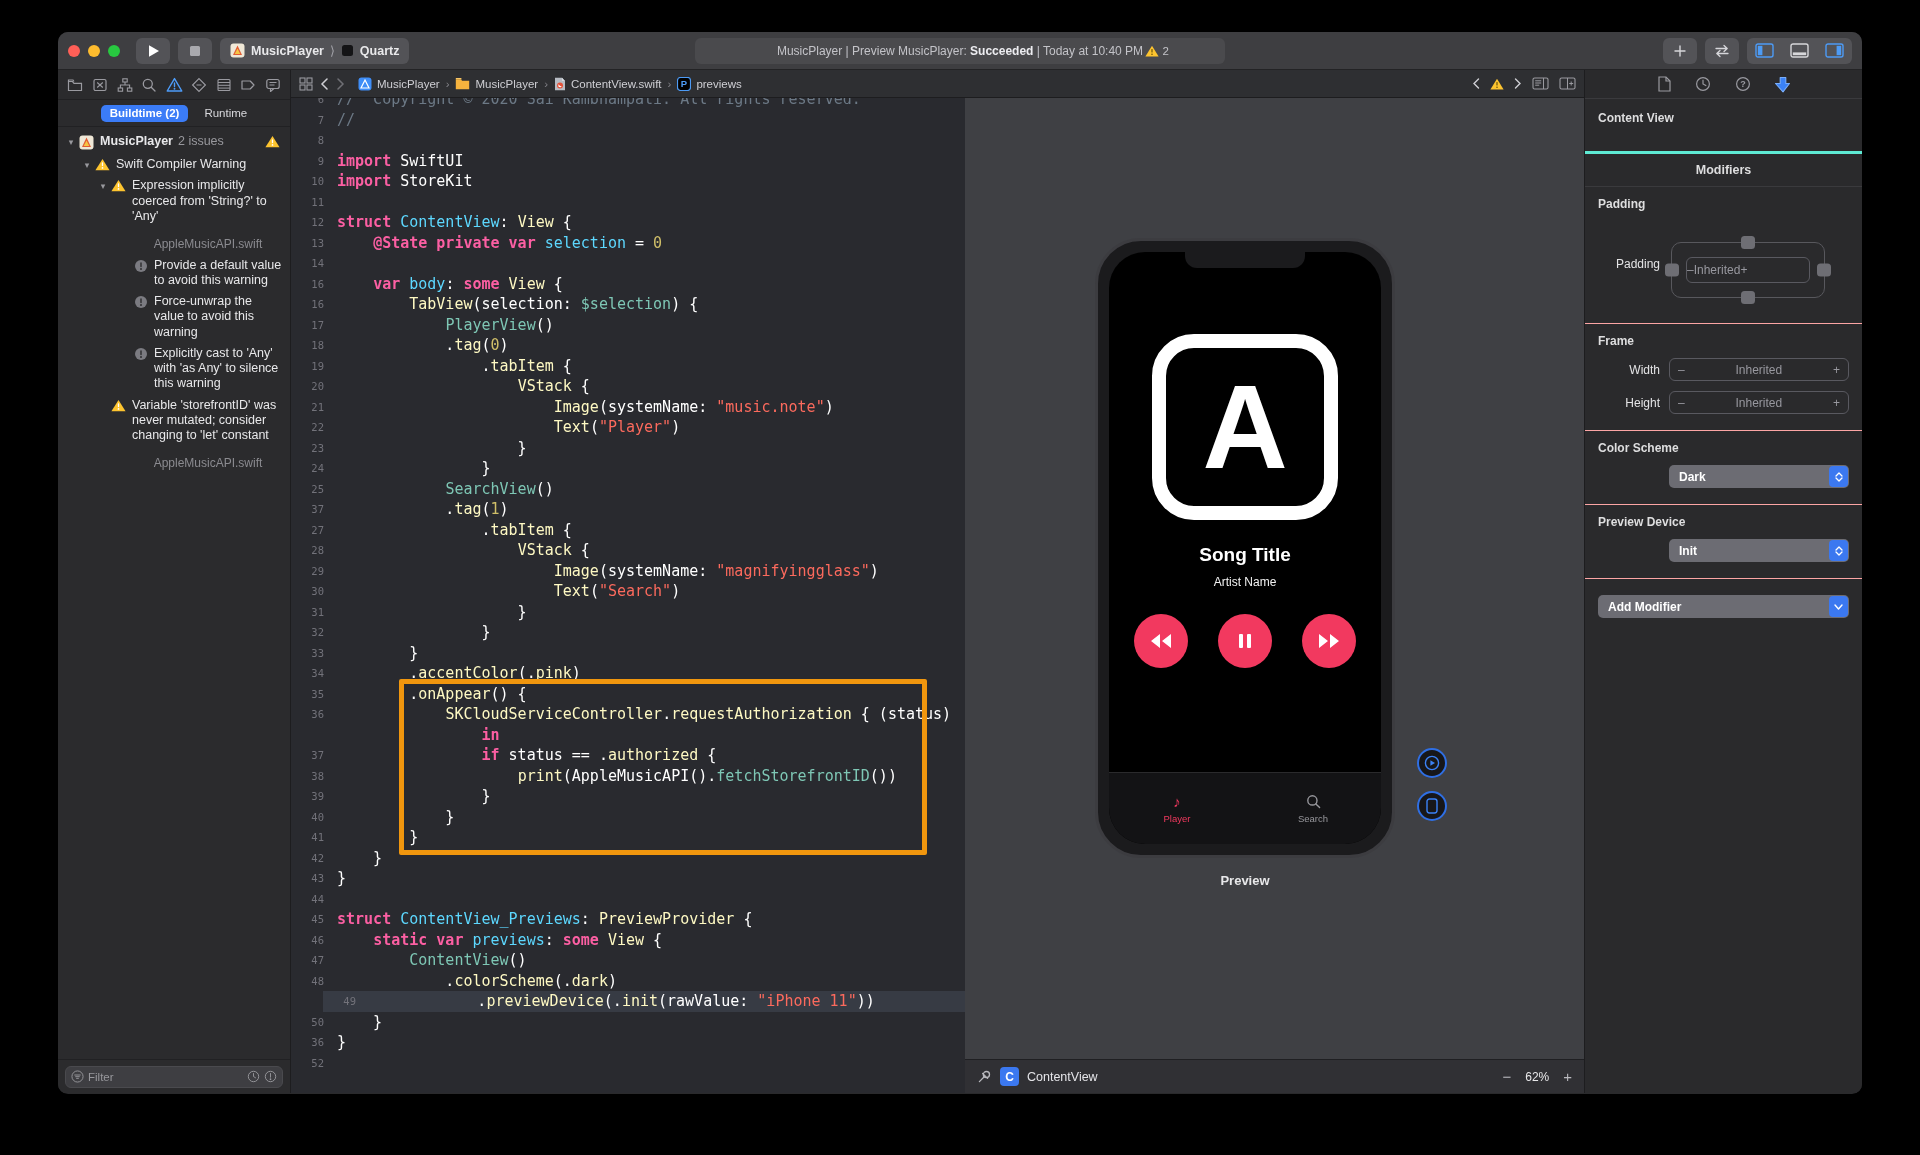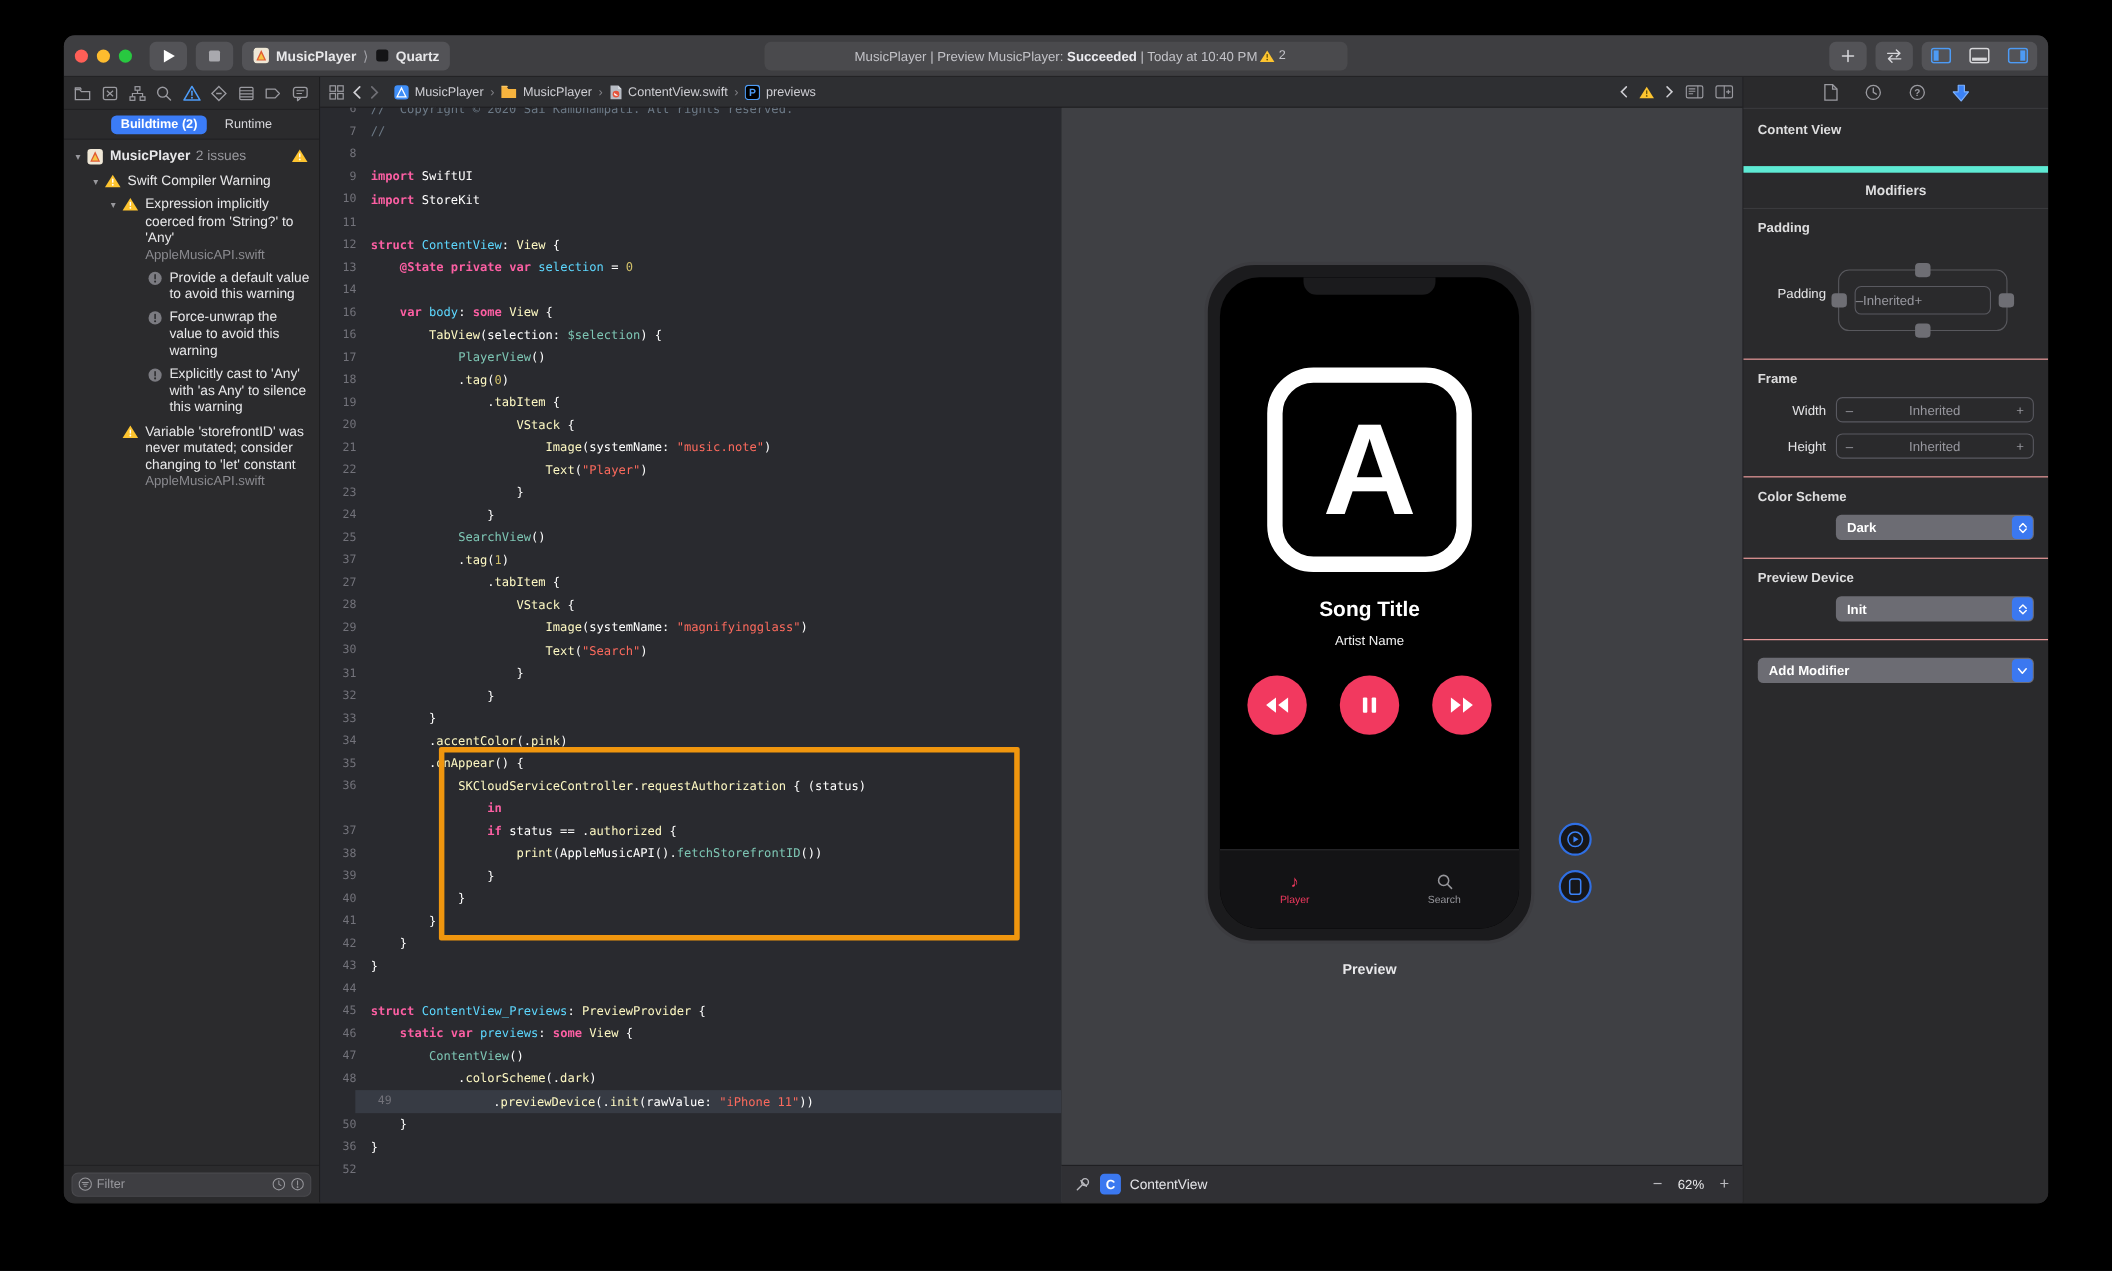"// Copyright © 2020 Sai" .lcode { font-size: 11px -> 15px }
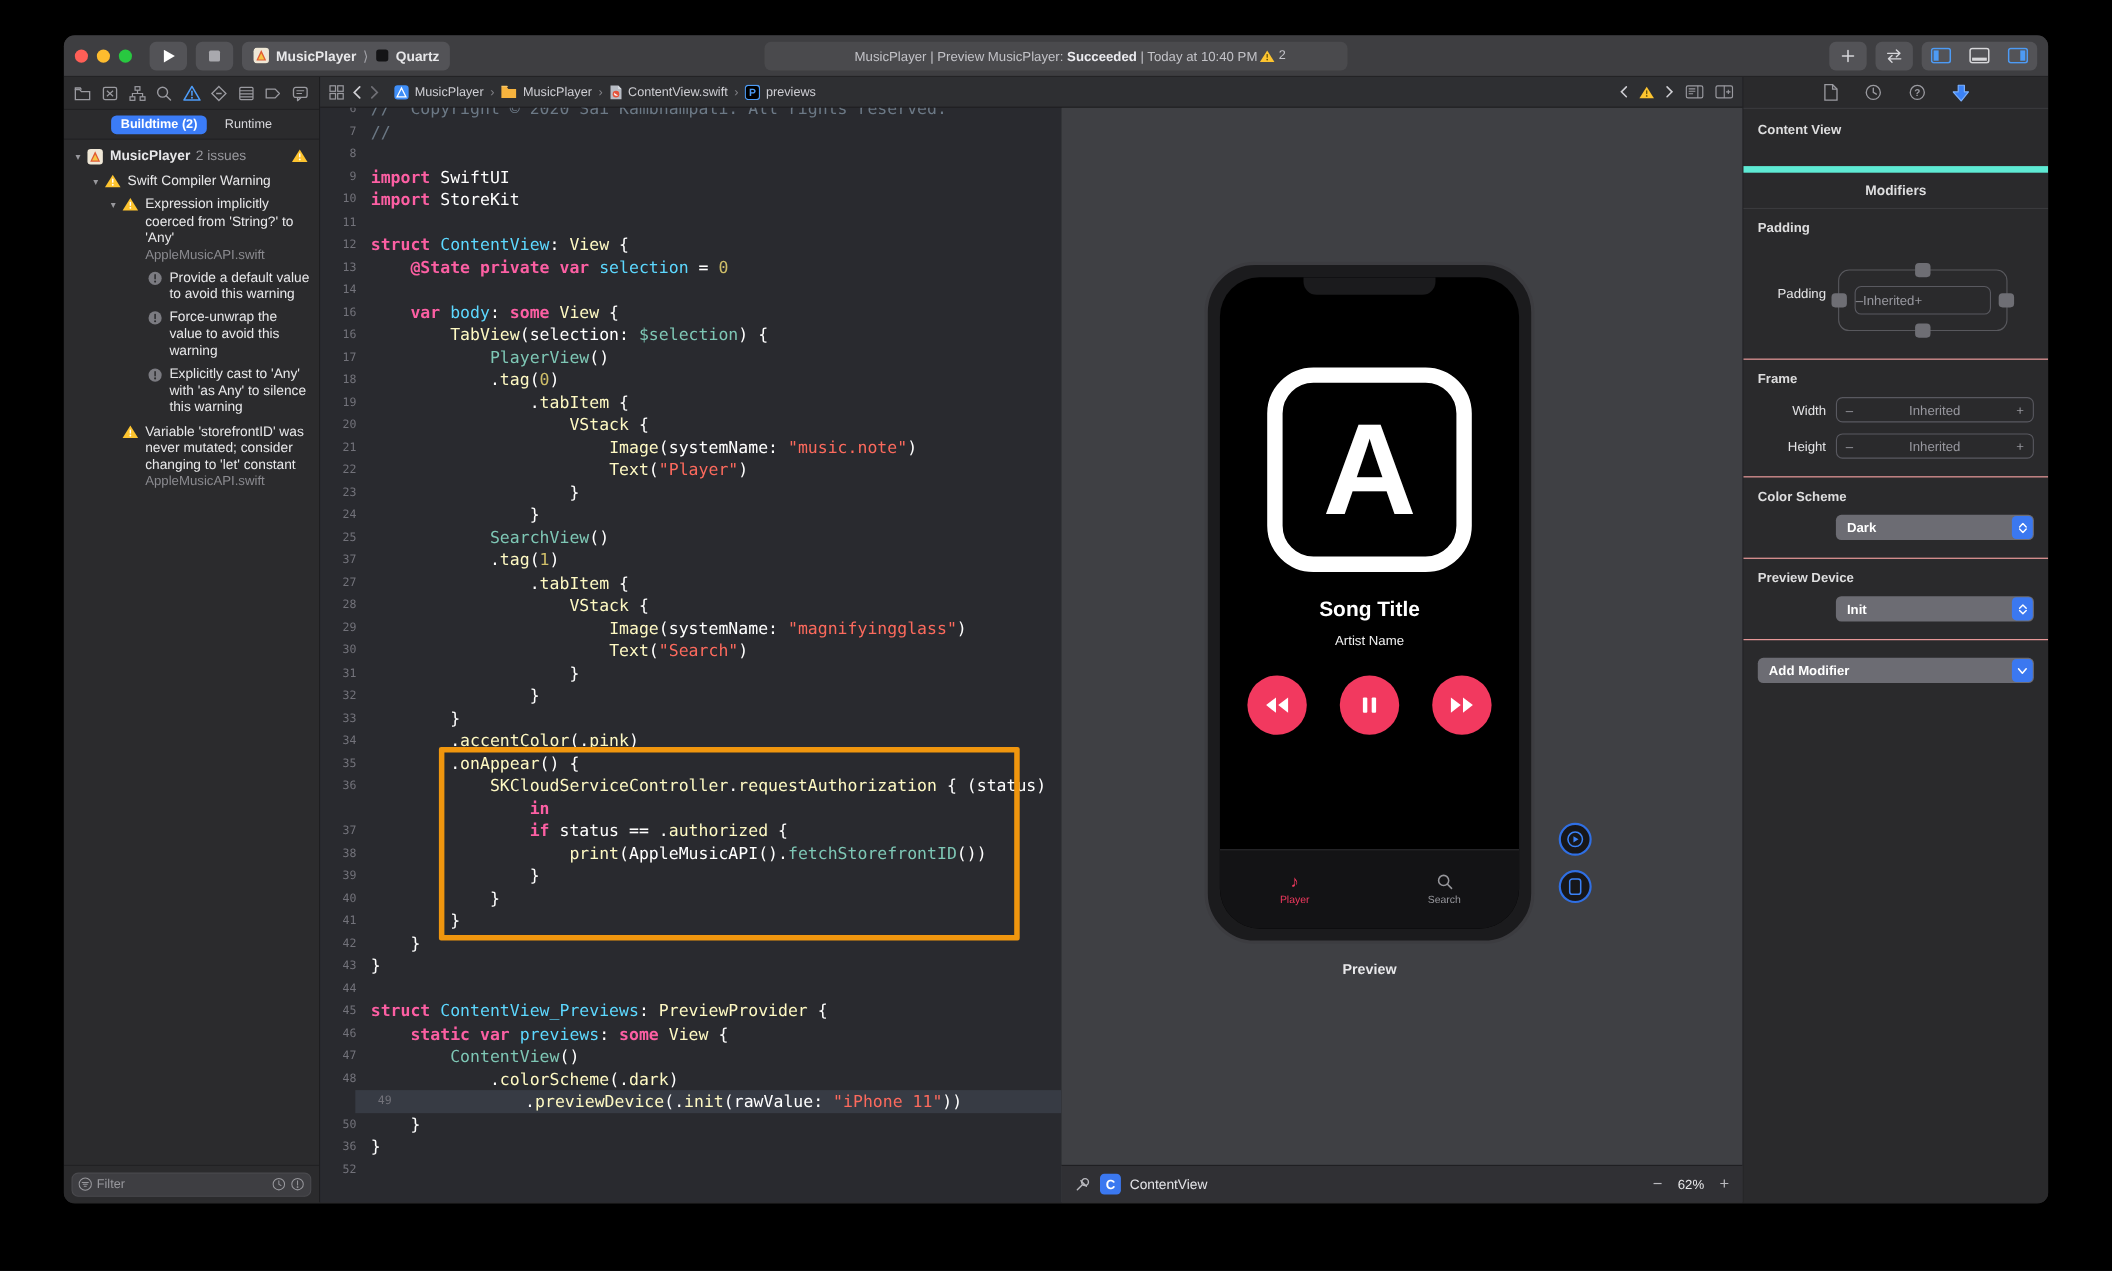"Content View" .insp-title { border-bottom: 6px solid #5eead4 -> 3px solid #5eead4 }
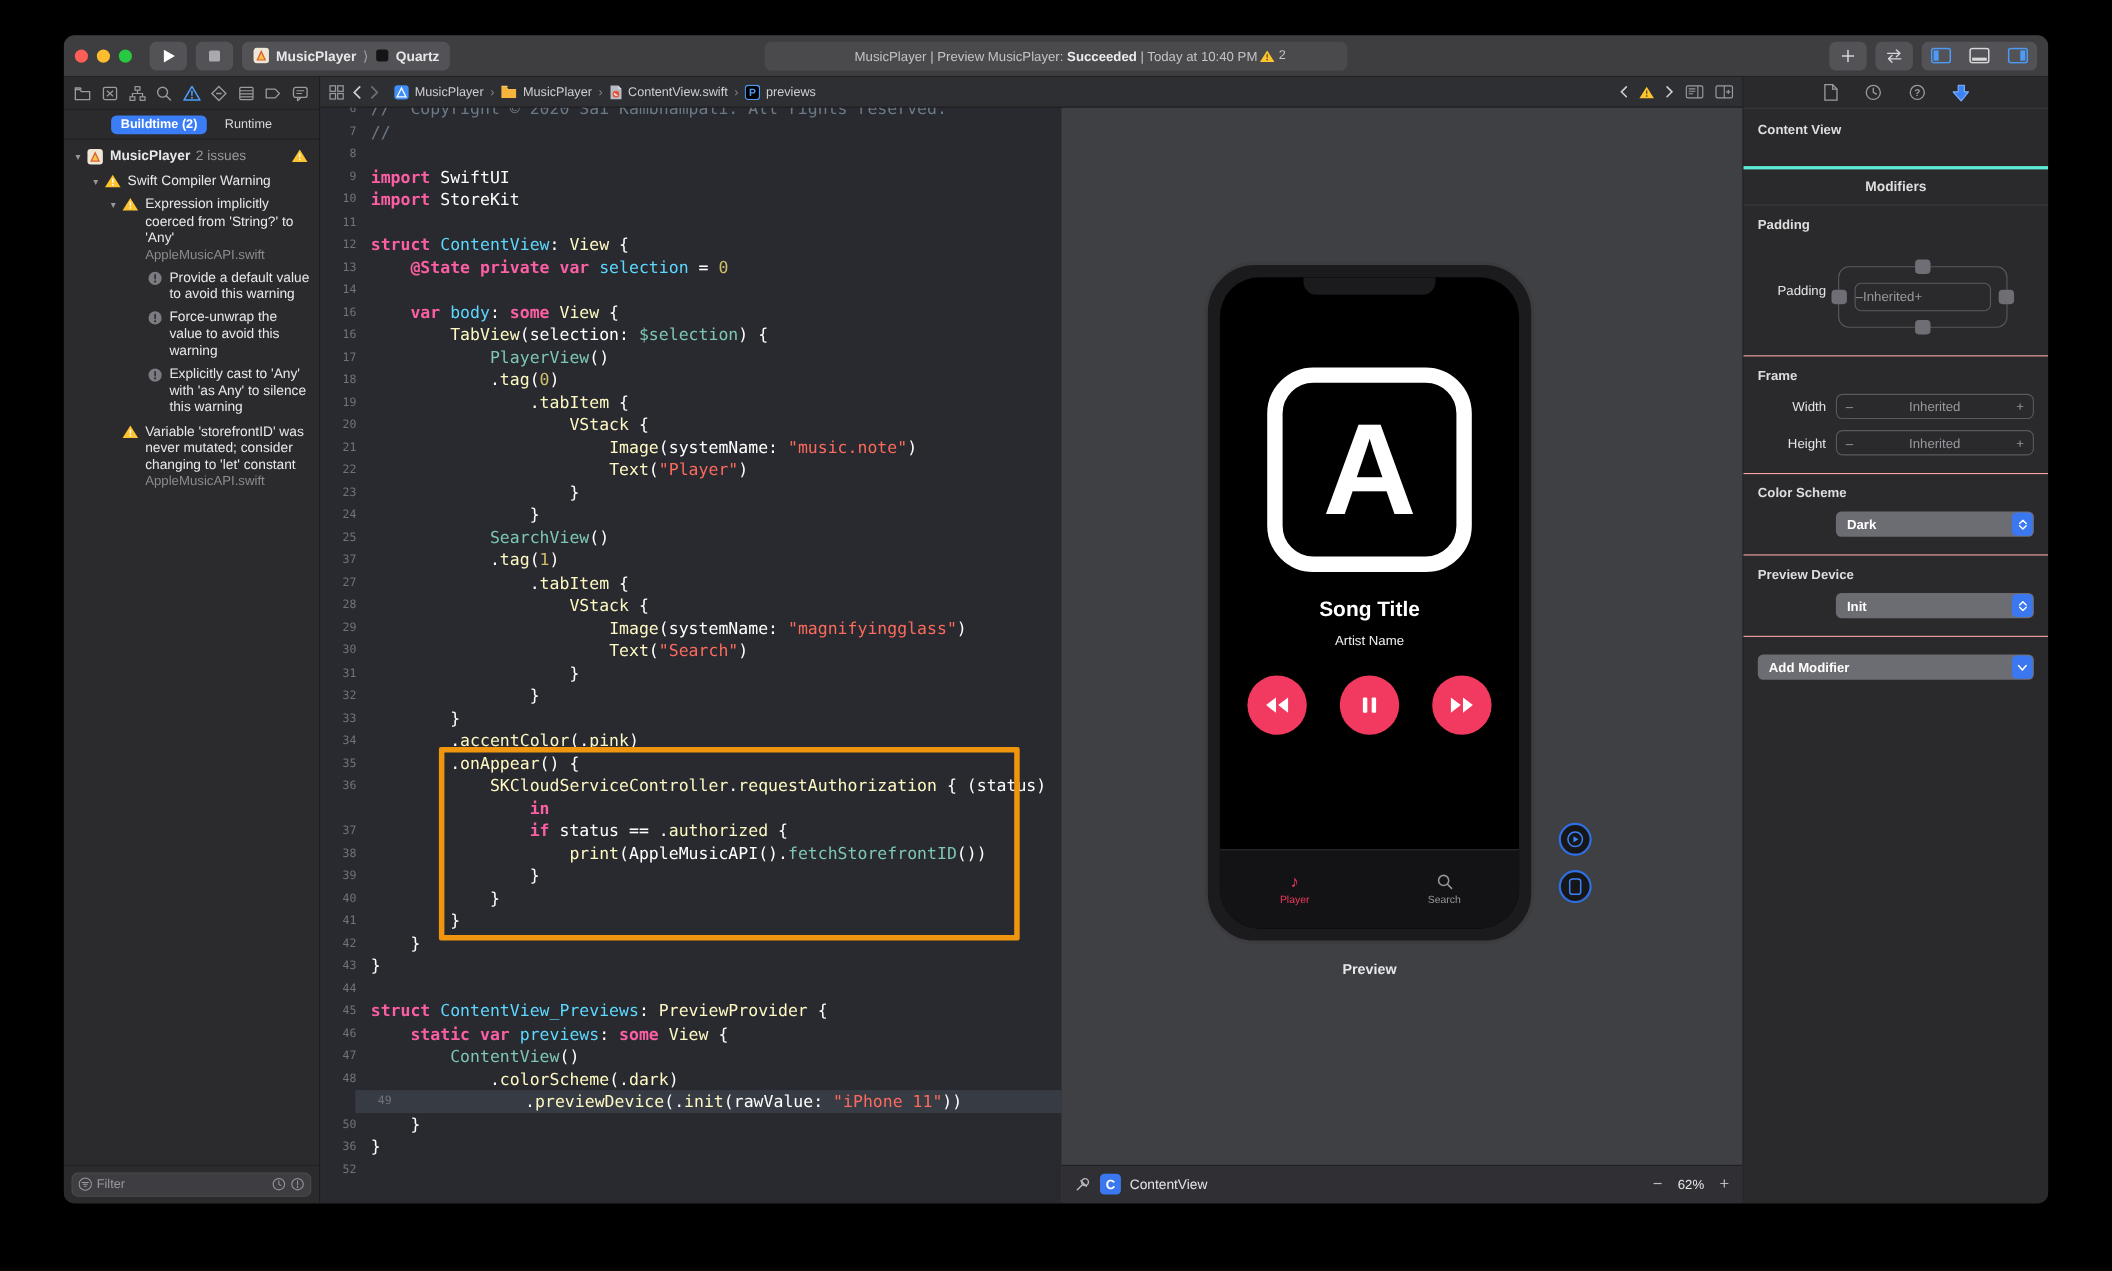"AppleMusicAPI.swift" .tsub { margin-top: 0 -> 13px; text-align: none -> center }
